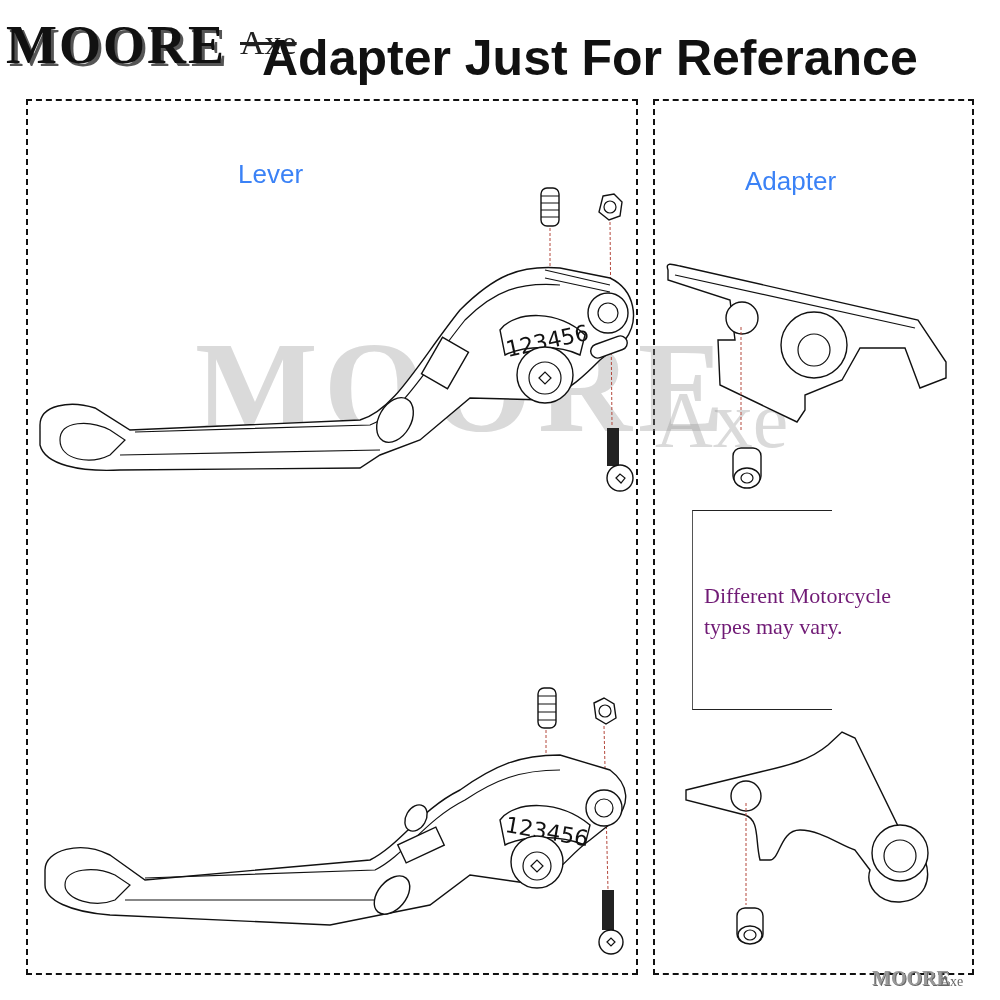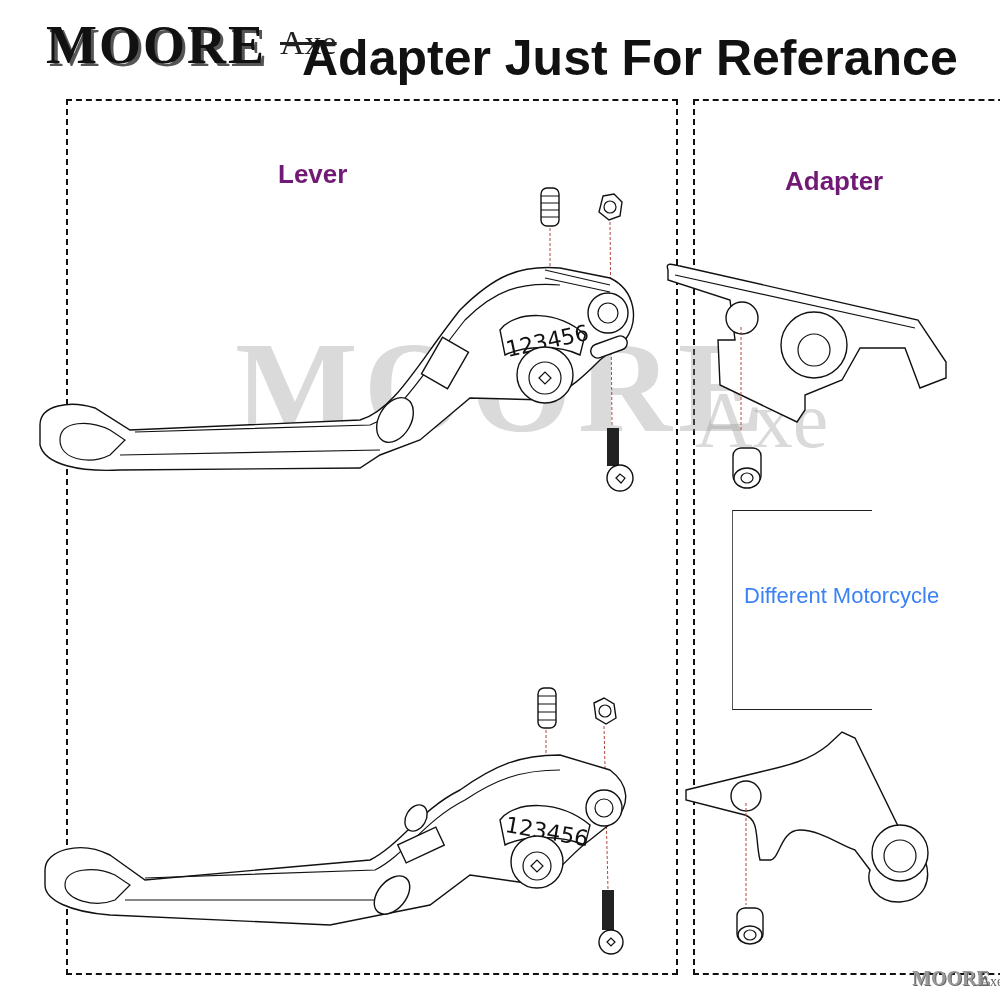"MOORE" .abs { margin-left: 40px -> none }
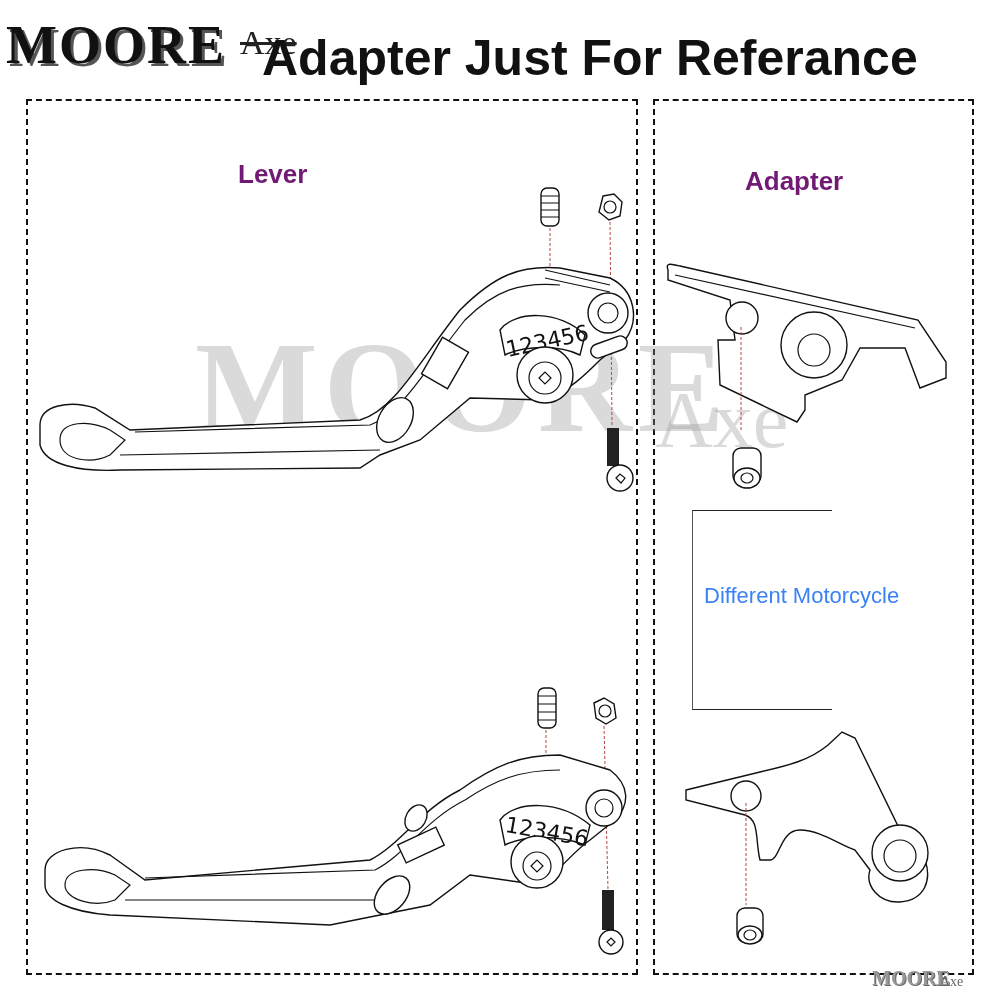"Lever" .section-label { color: #701a75 -> #3b82f6; font-weight: bold -> normal }
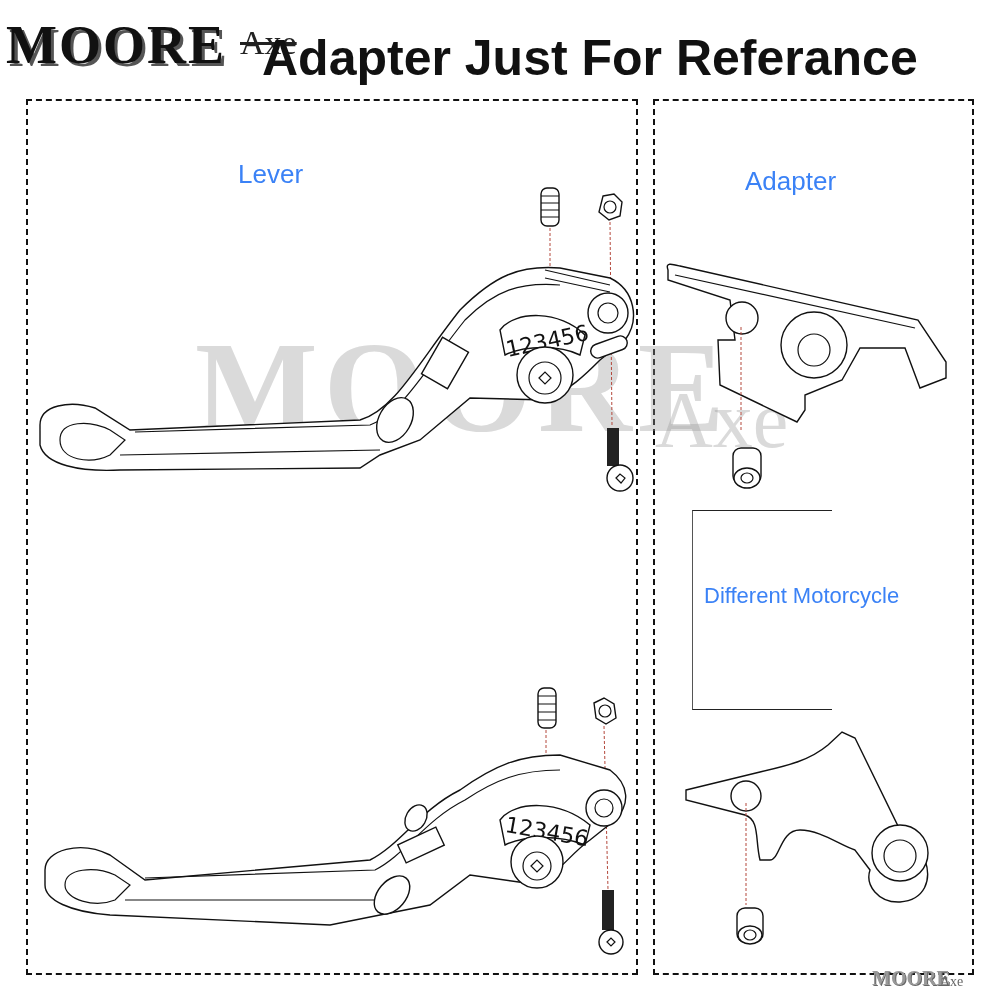"Different Motorcycle" .note-text { color: #3b82f6 -> #701a75; font-family: Liberation Sans, sans-serif -> Liberation Serif, serif }
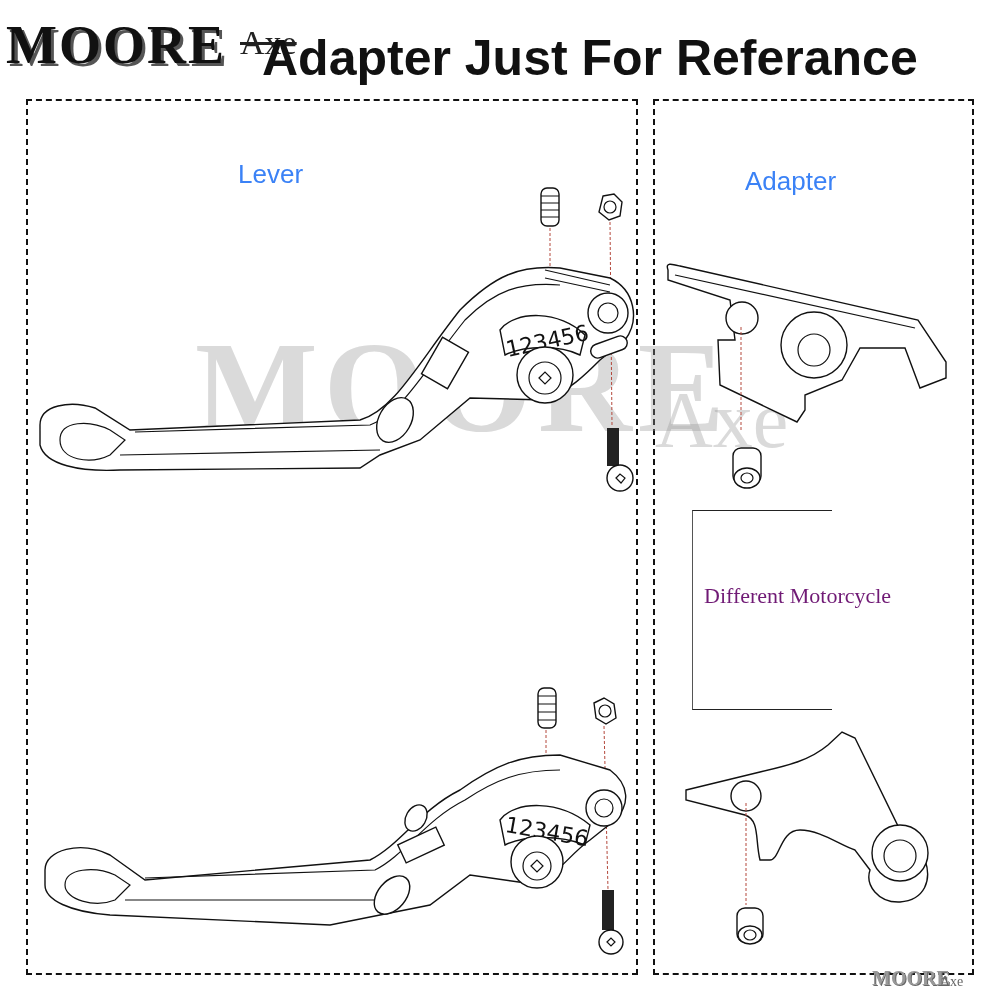"types may vary." div { html: none -> <div>types may vary.</div> }
